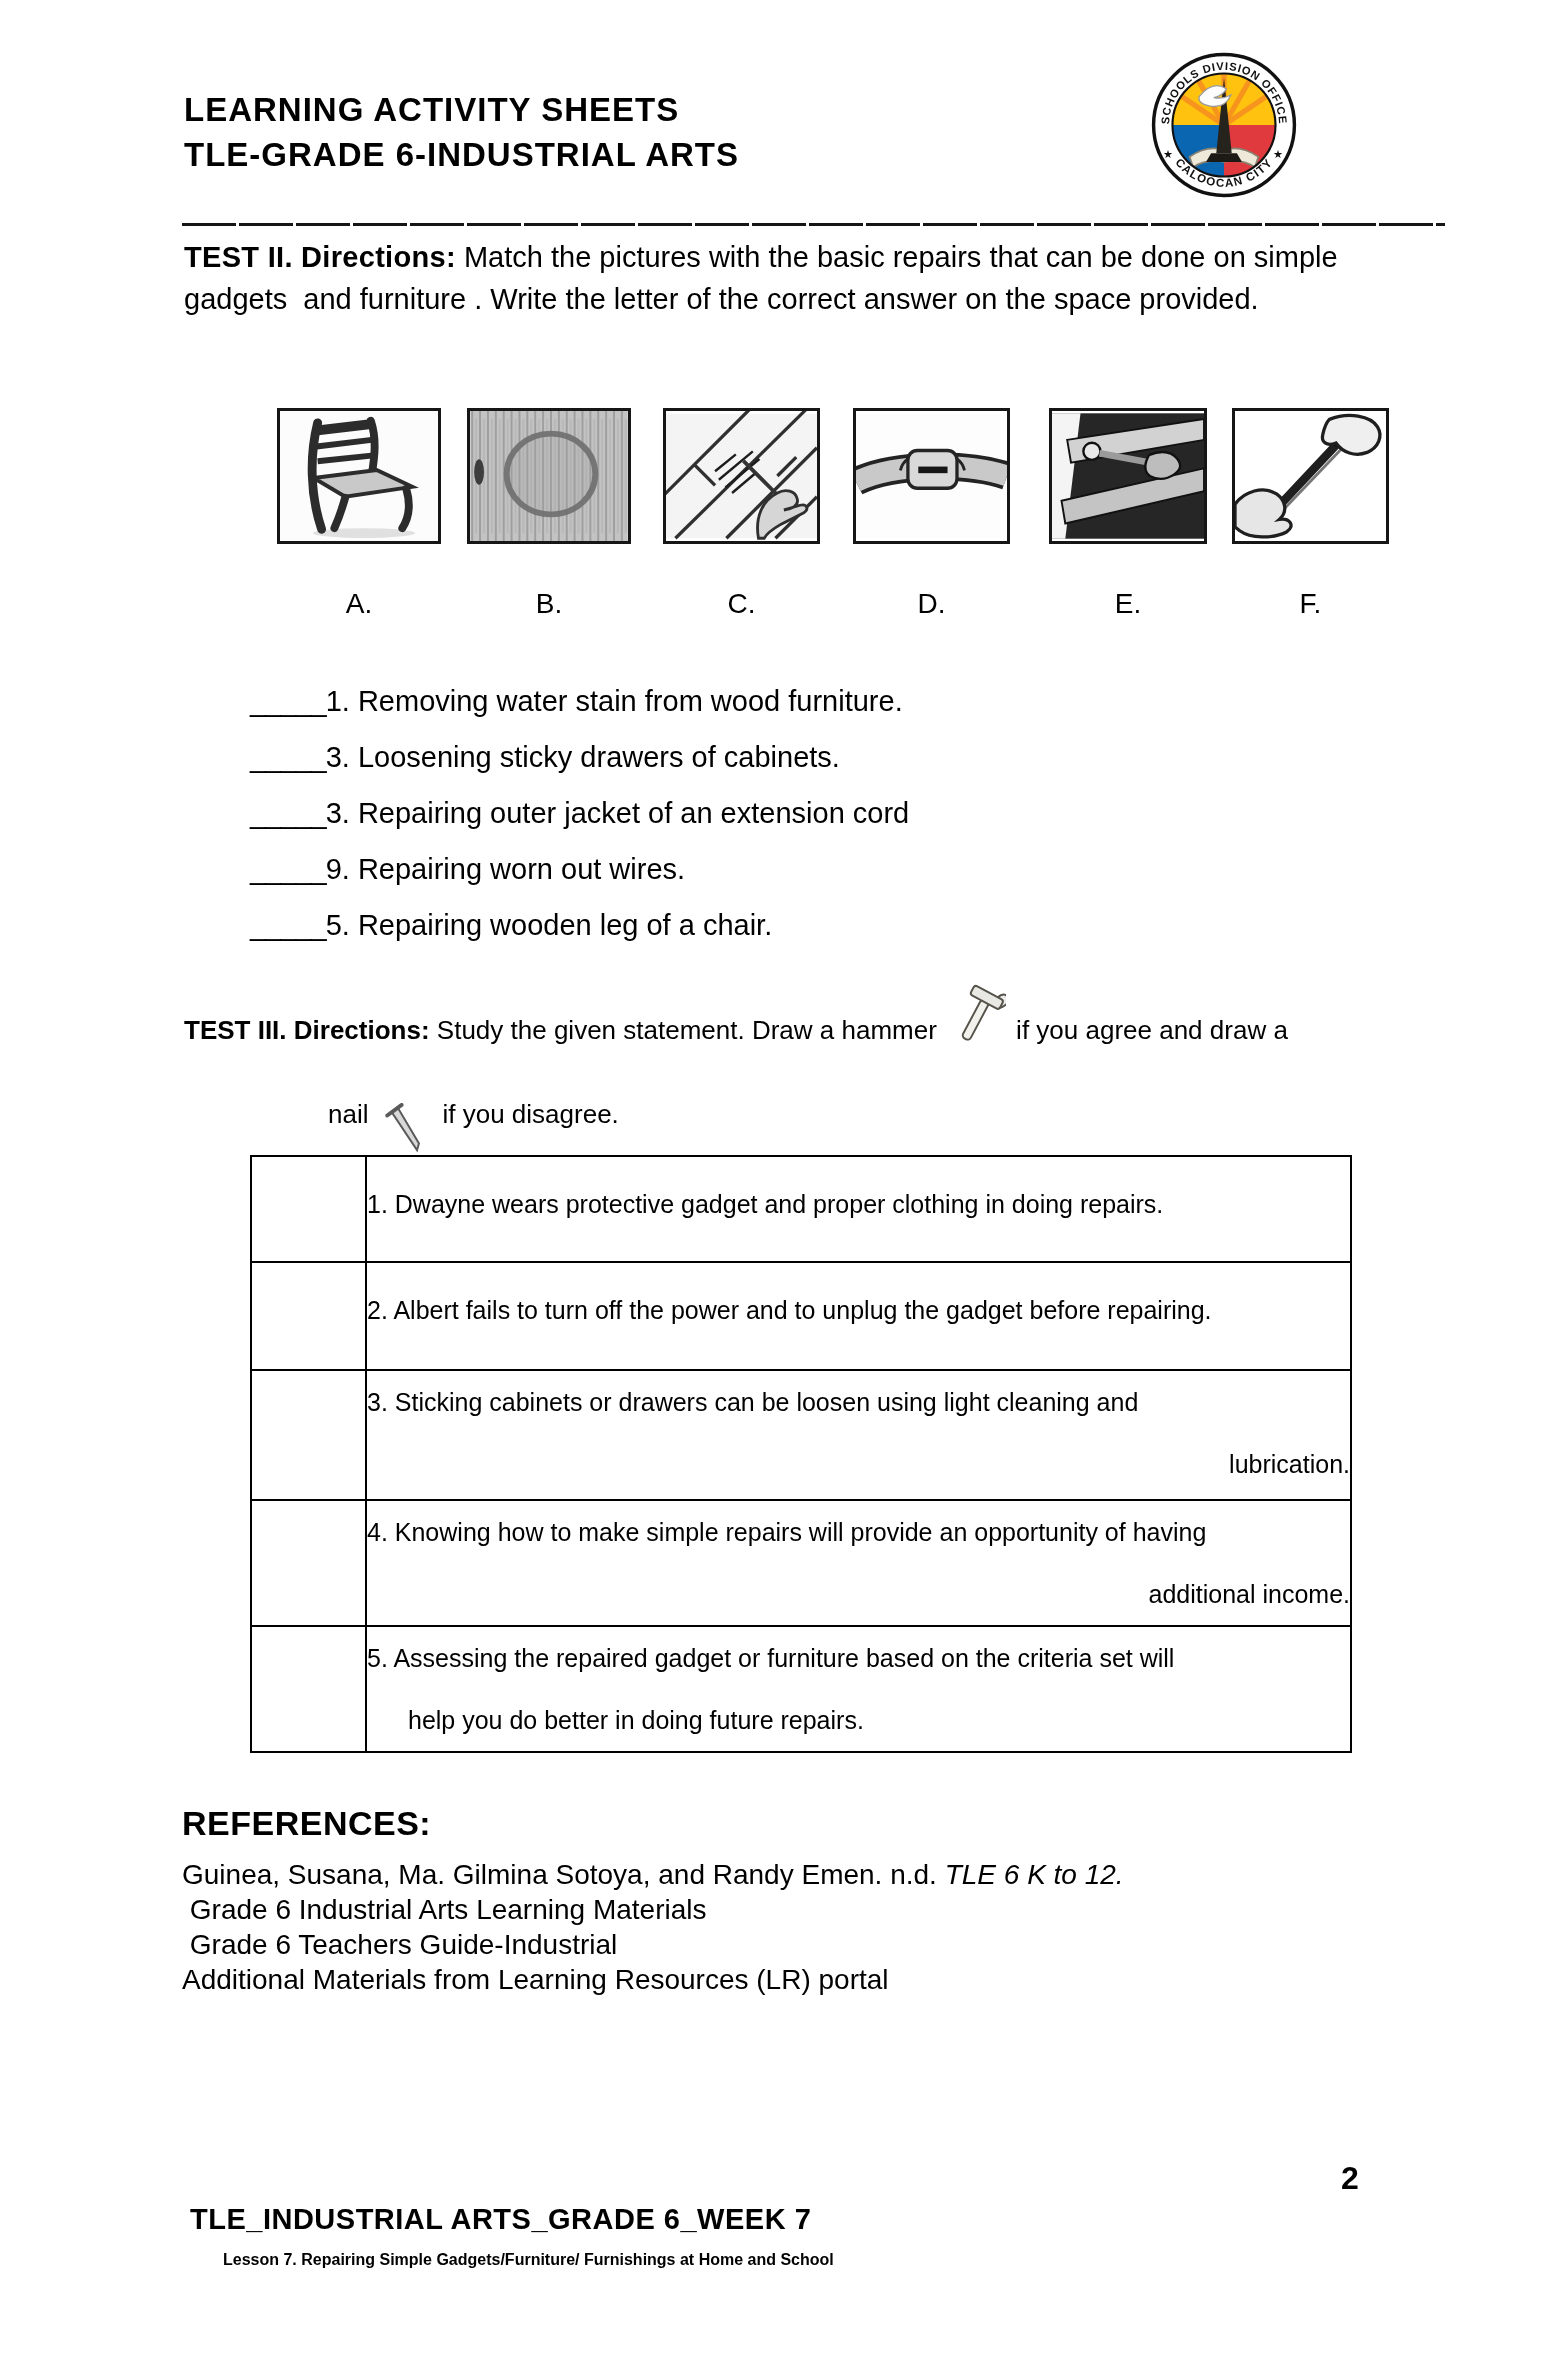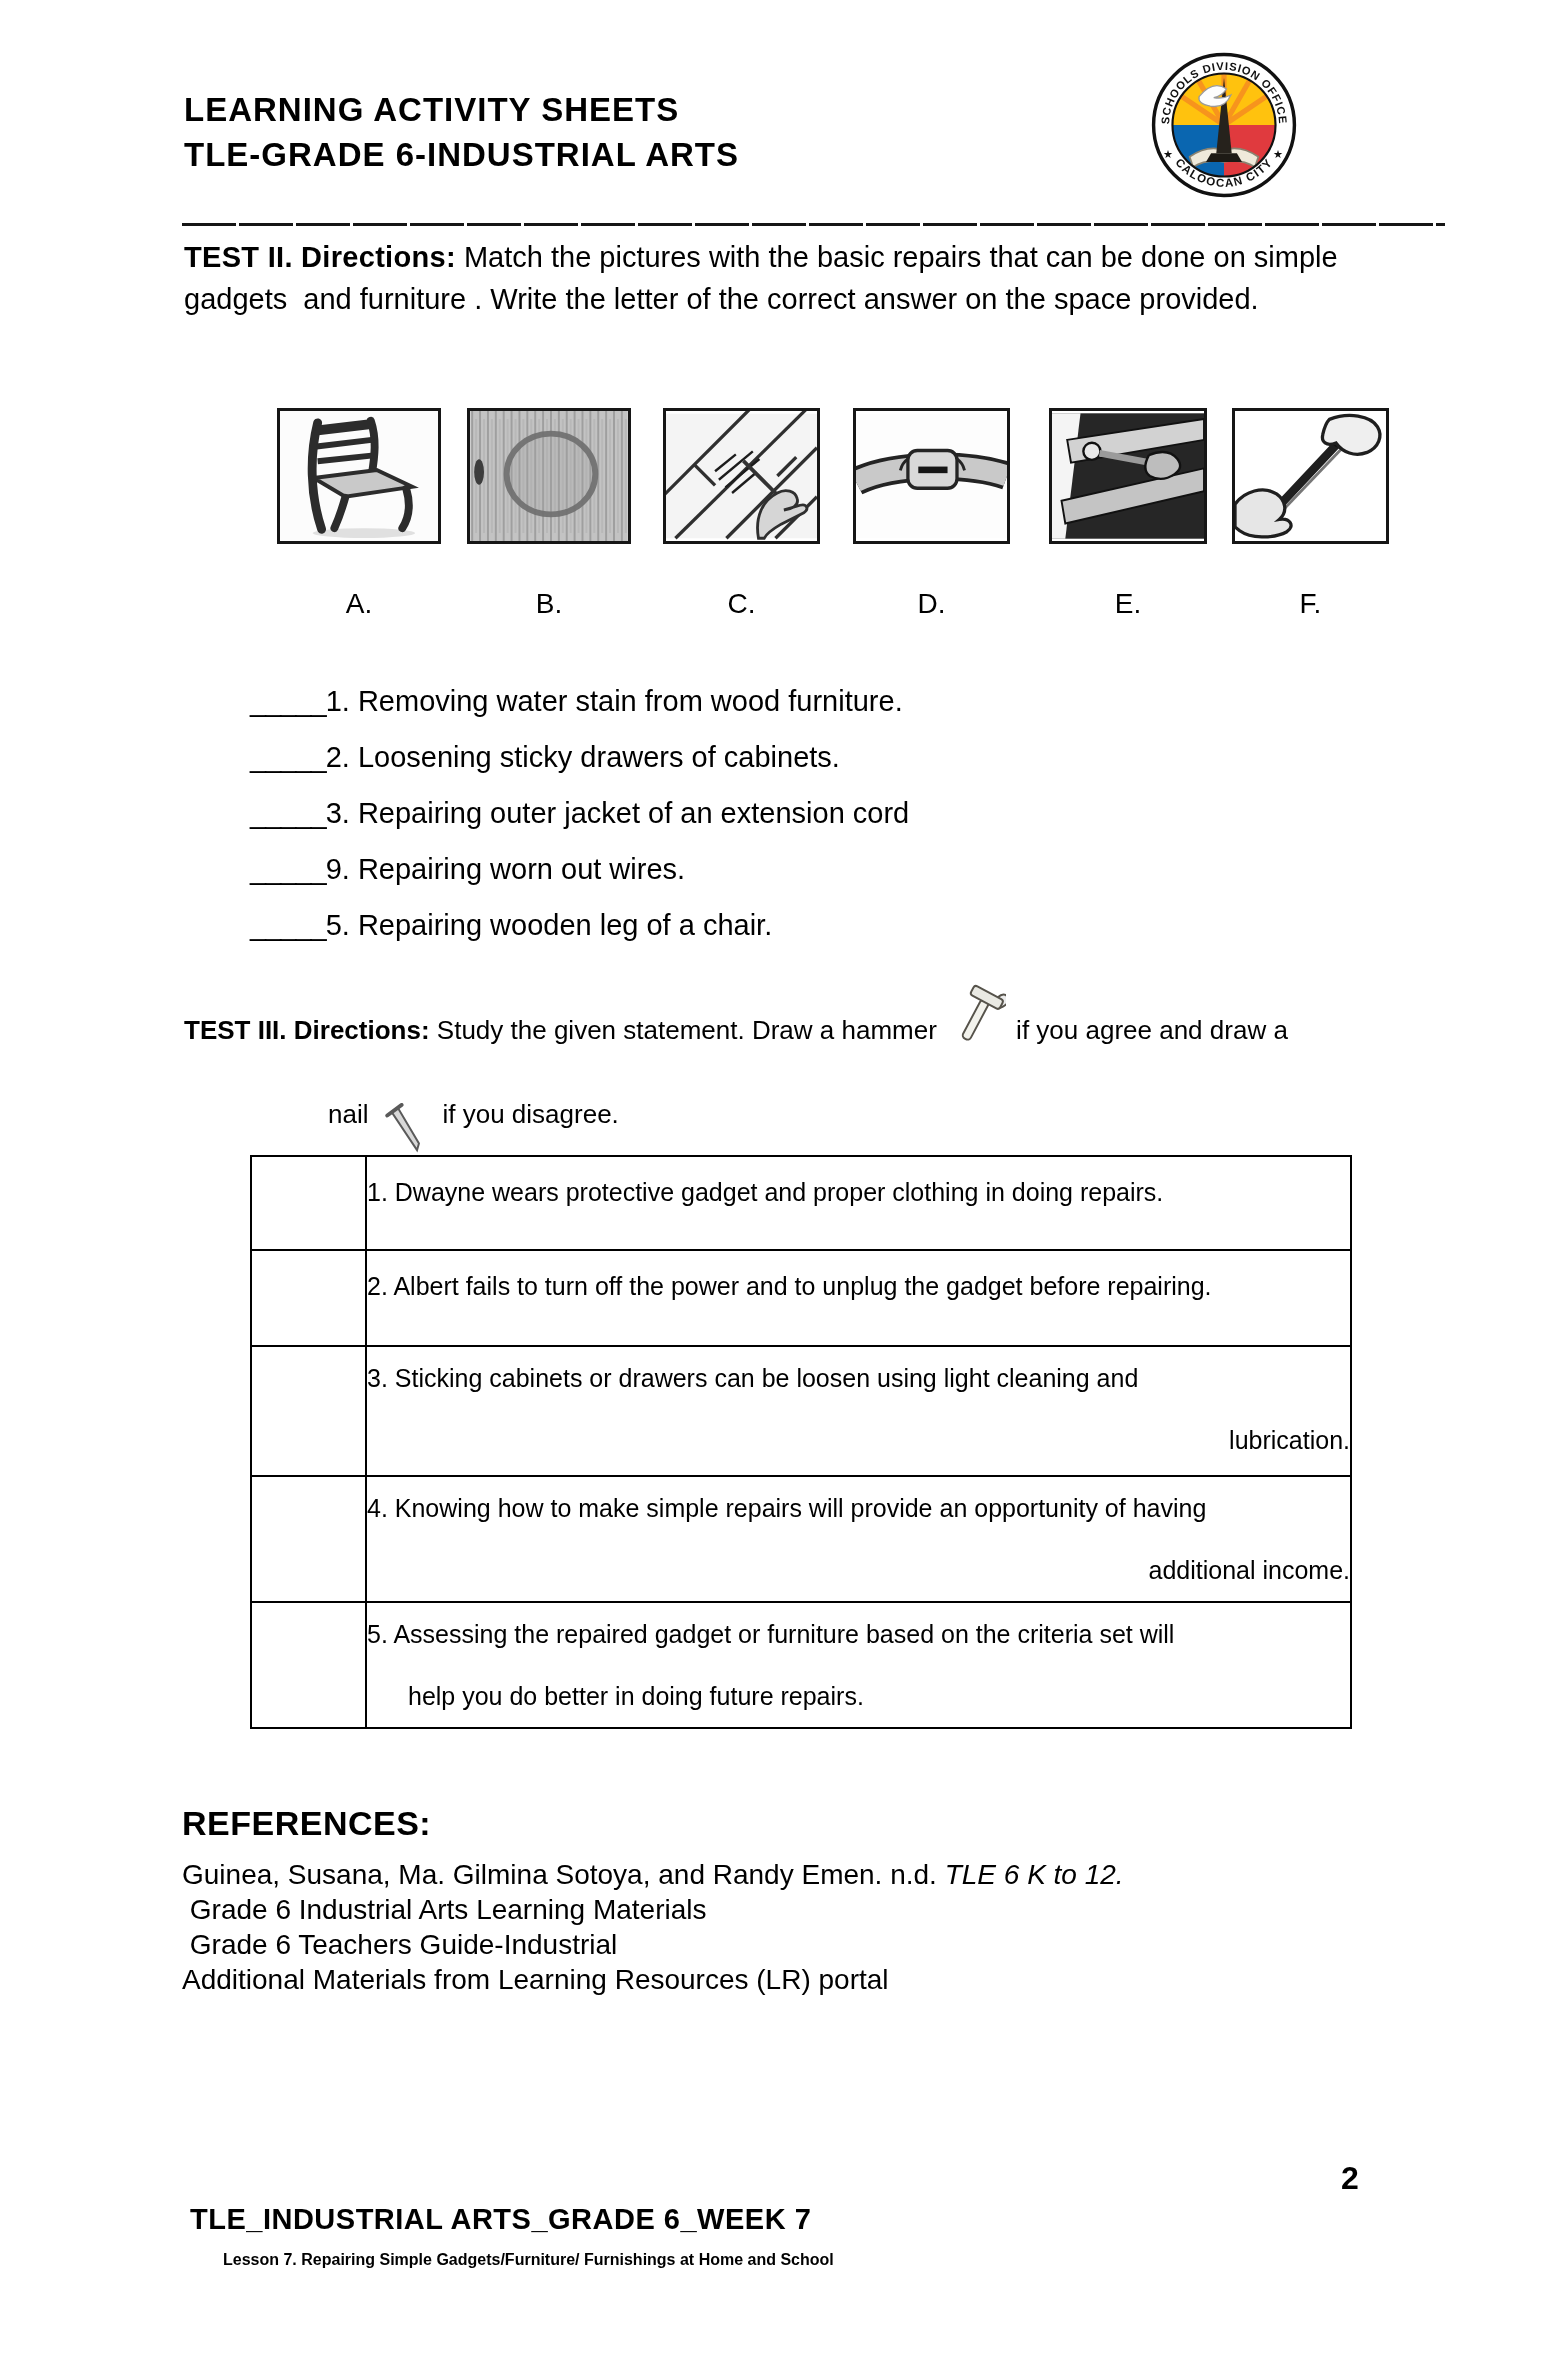"2. Loosening sticky drawers of" span { text: 2 -> 3 }
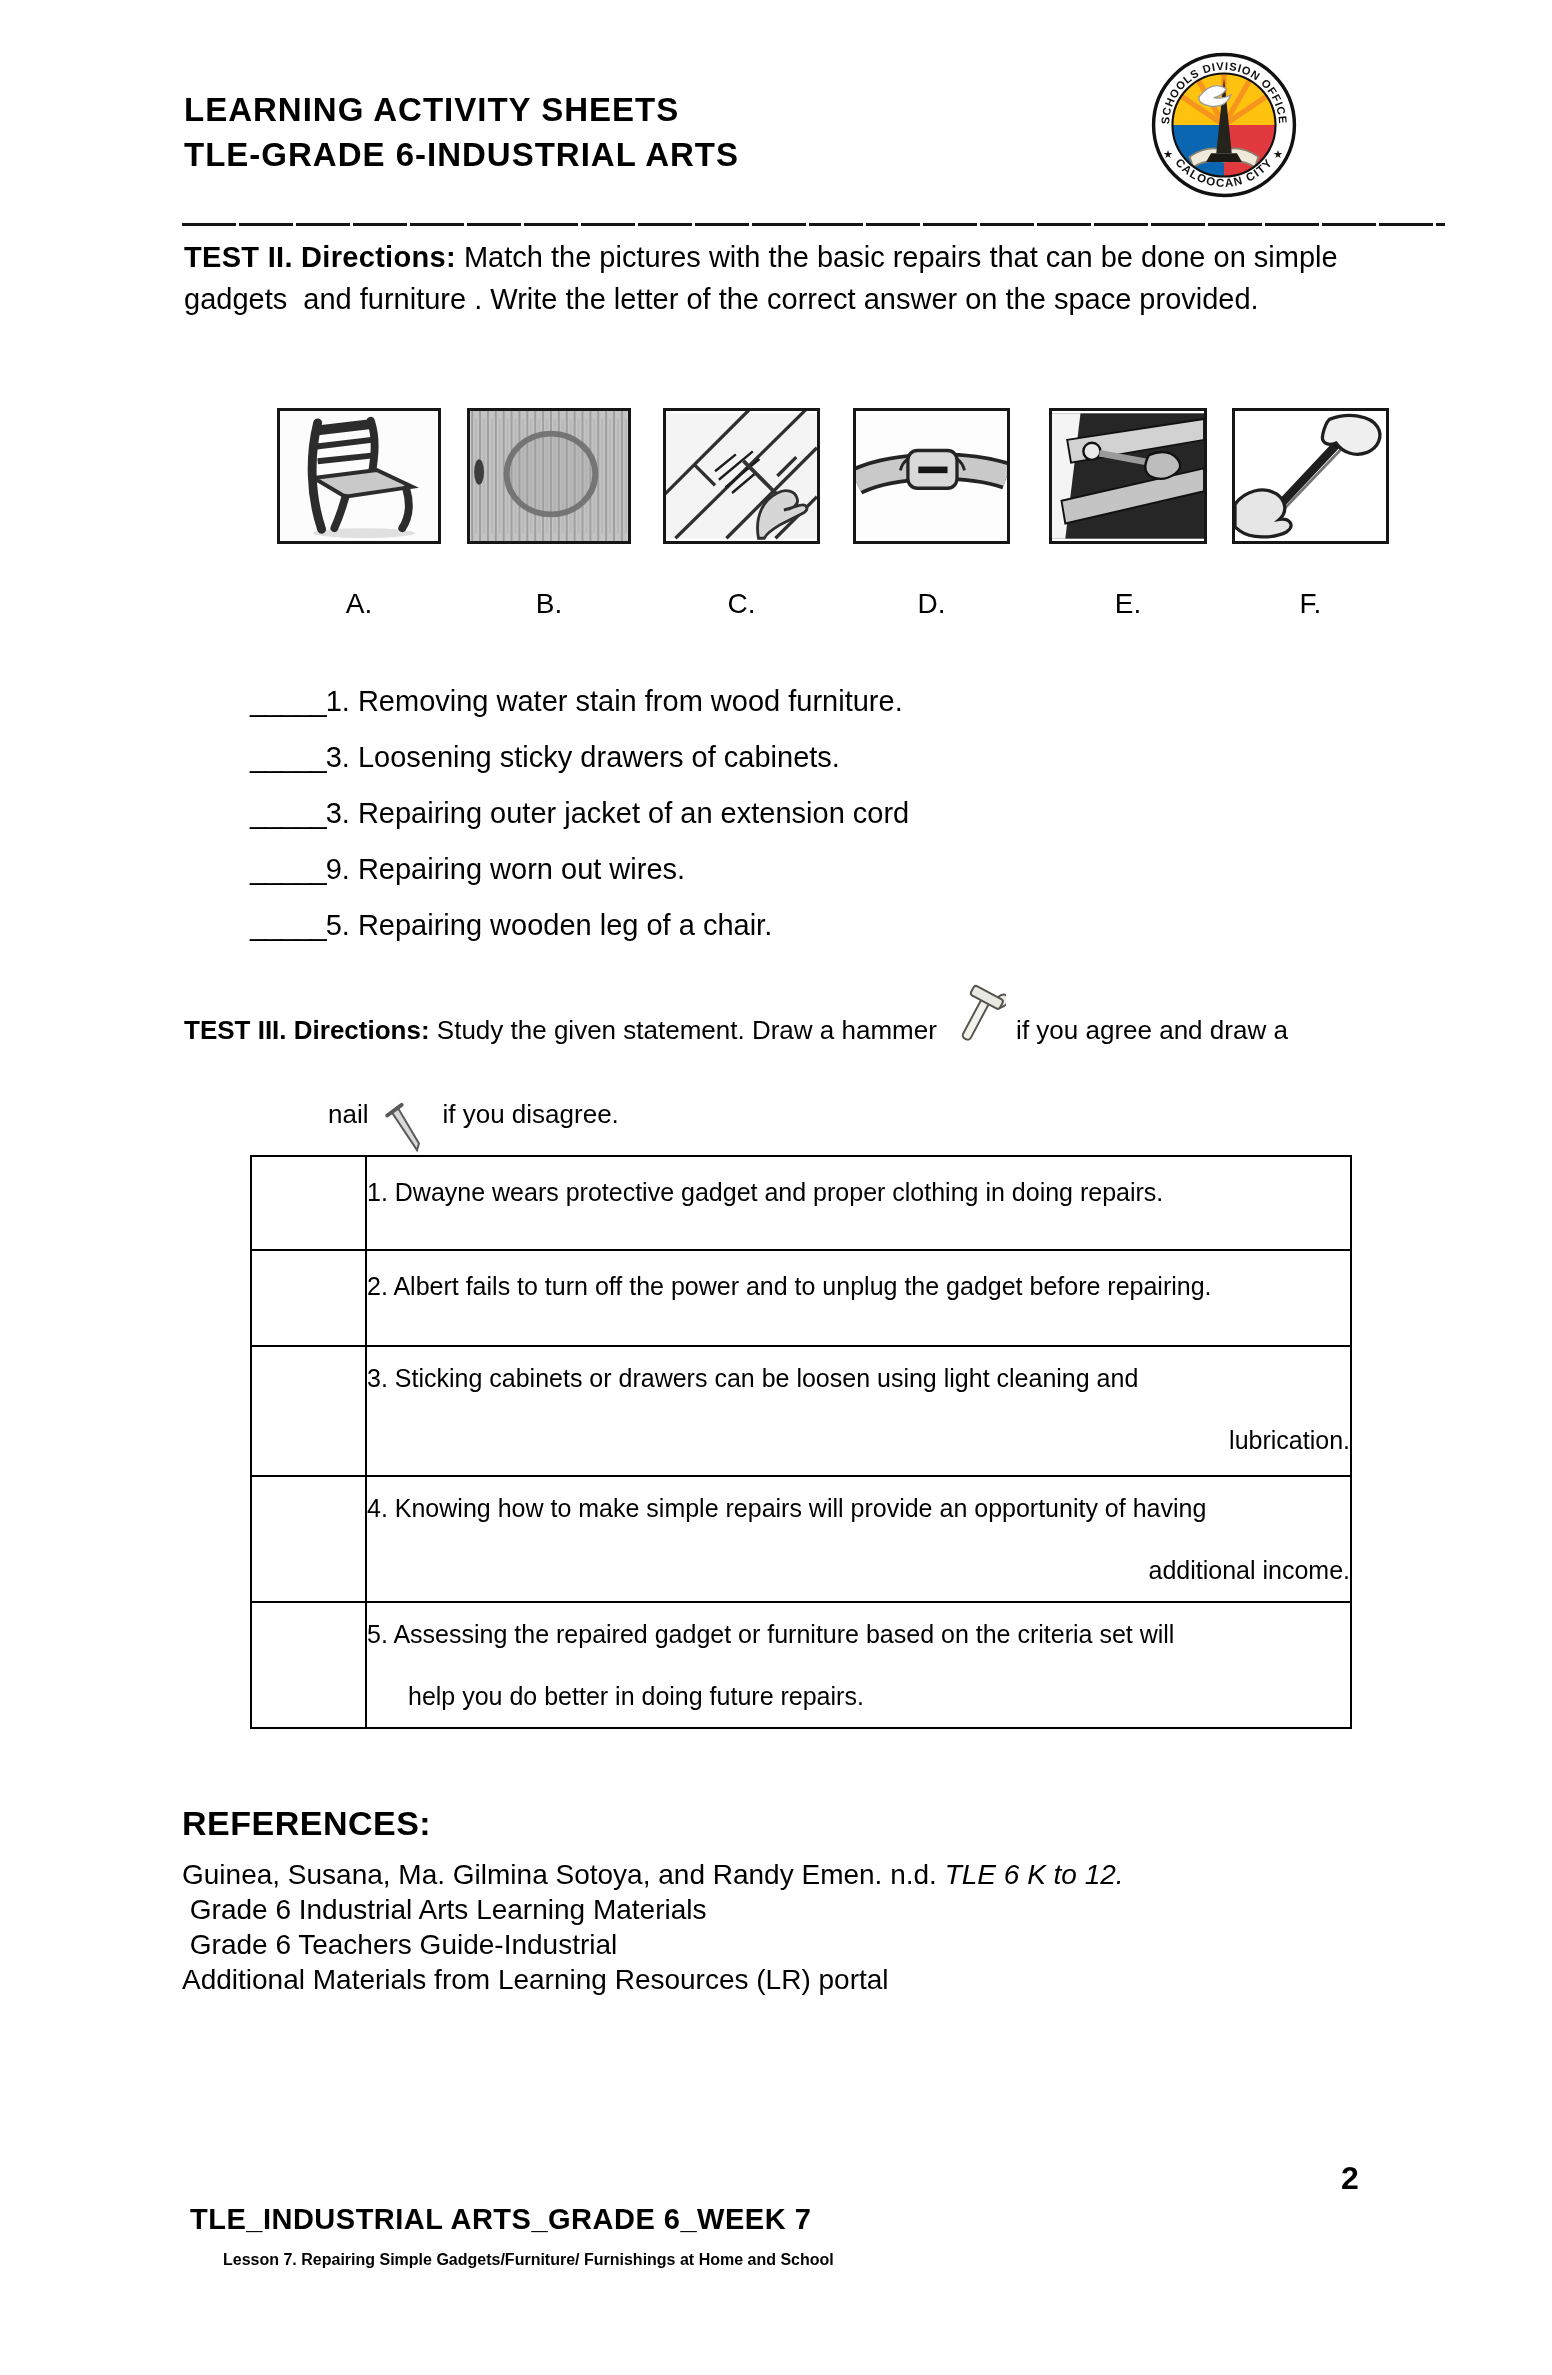"1. Dwayne wears protective gadget" tr.r1 td.txt,tr.r2 td.txt { padding-top: 19px -> 31px }
